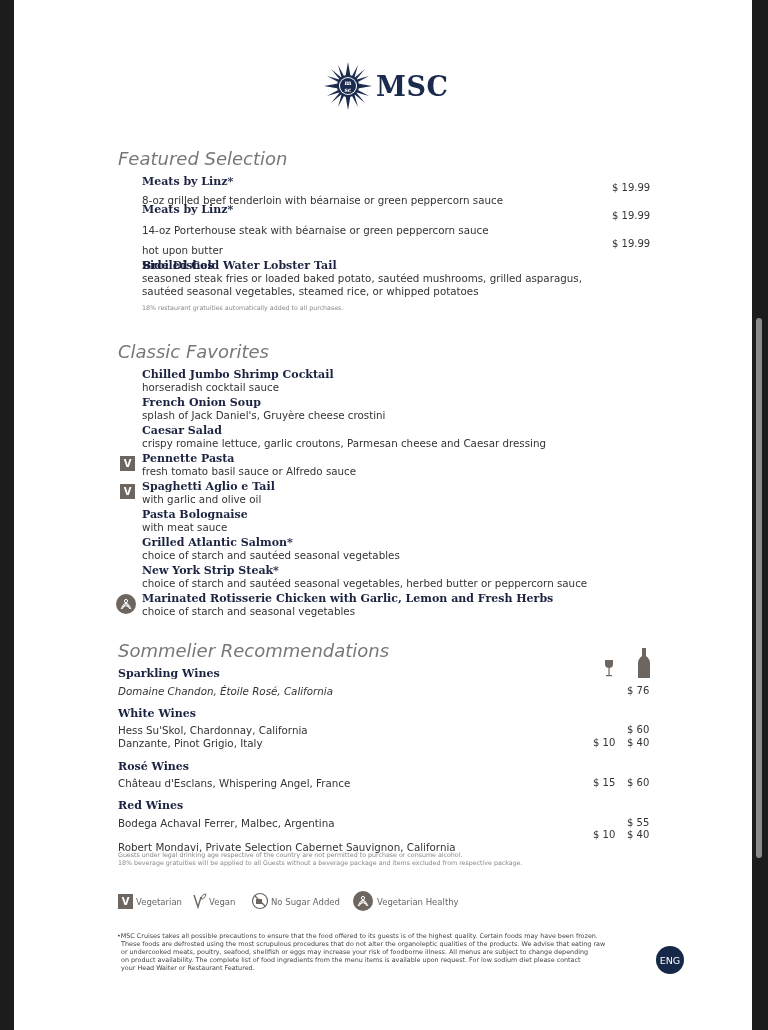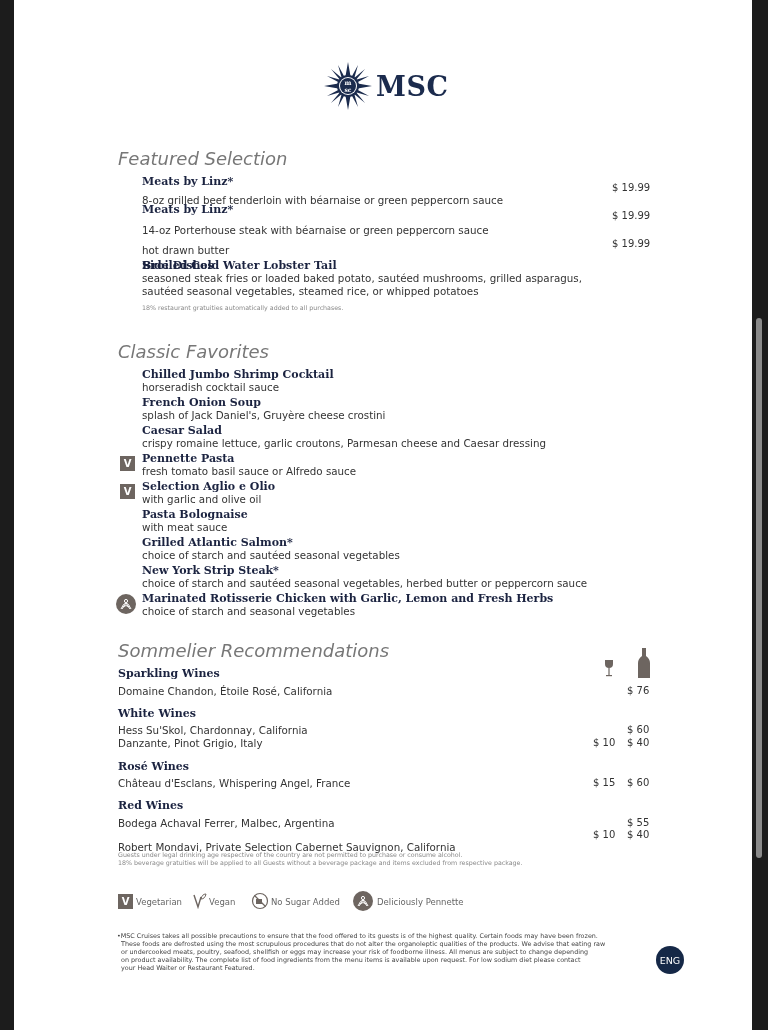"hot drawn butter" div.abs { text: drawn -> upon }
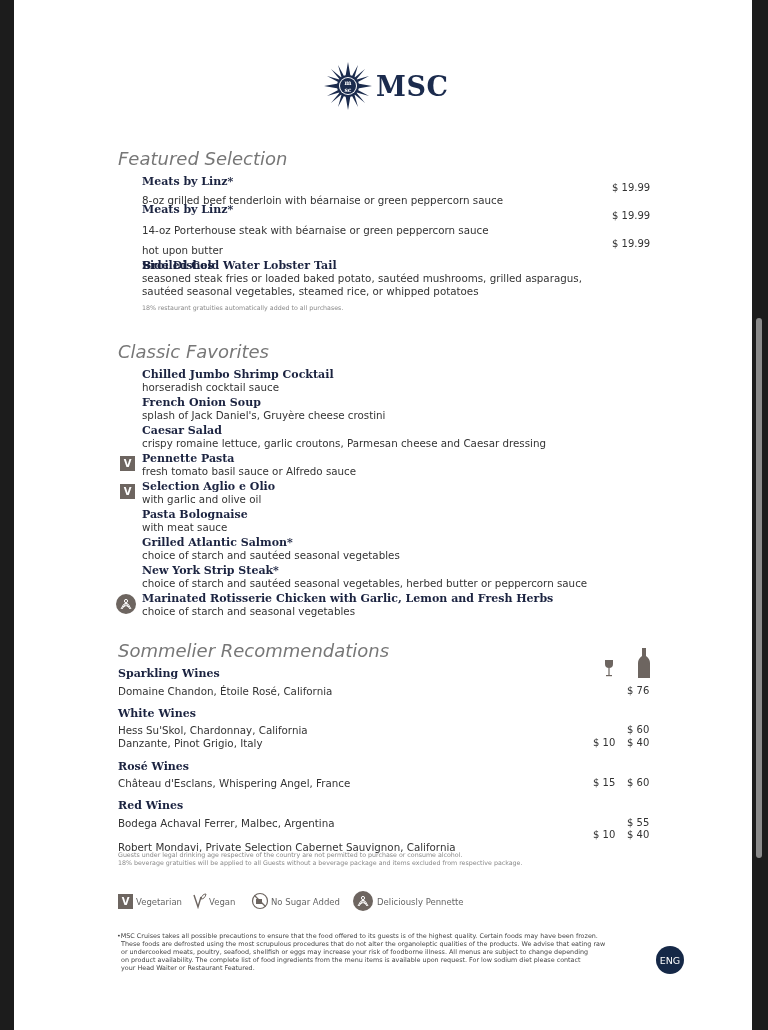"Selection Aglio e Olio" div.abs { text: Selection Aglio e Olio -> Spaghetti Aglio e Tail }
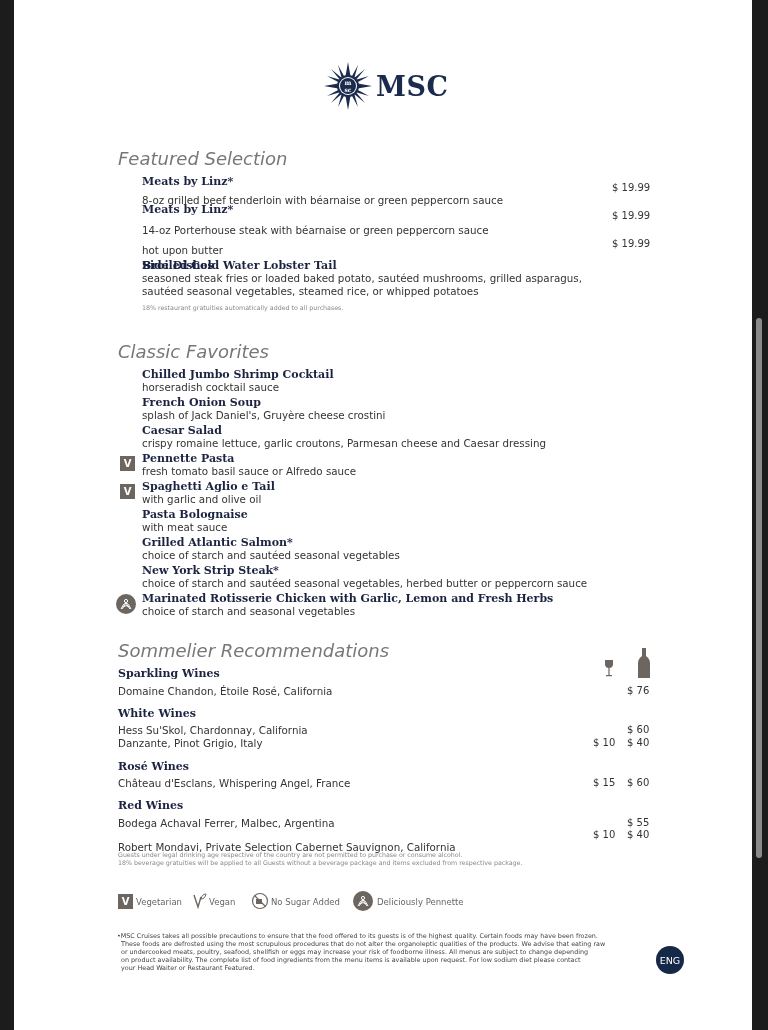"Domaine Chandon, Étoile Rosé, California" div.abs { font-style: none -> italic }
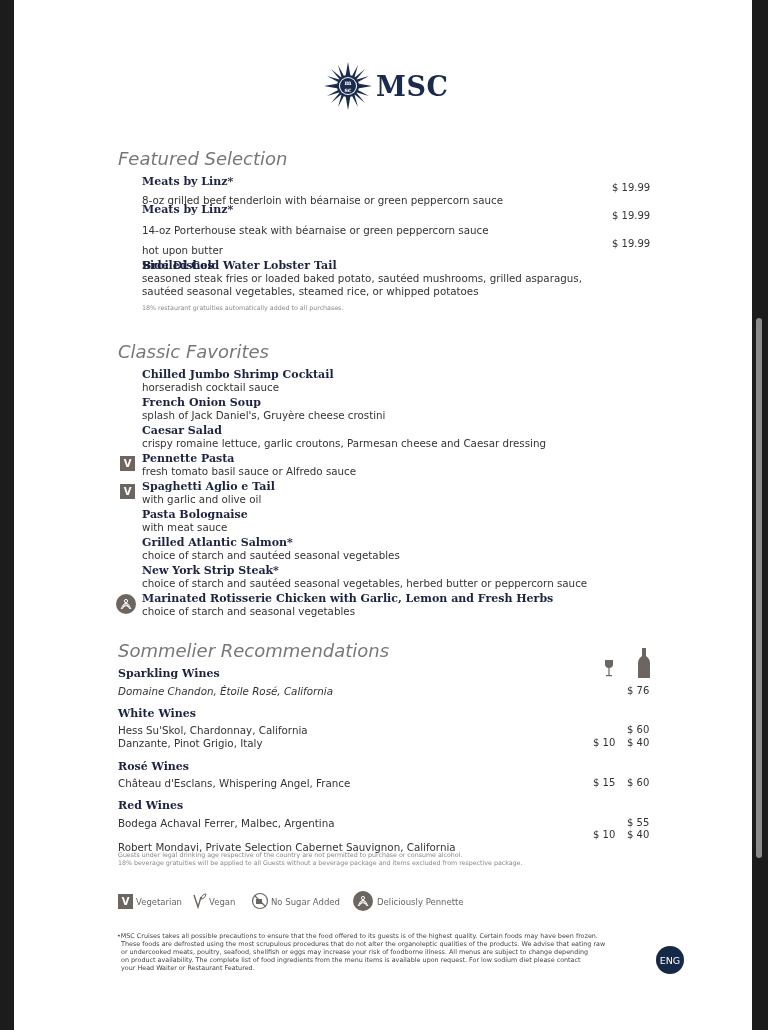"Deliciously Pennette" div.abs { text: Deliciously Pennette -> Vegetarian Healthy }
